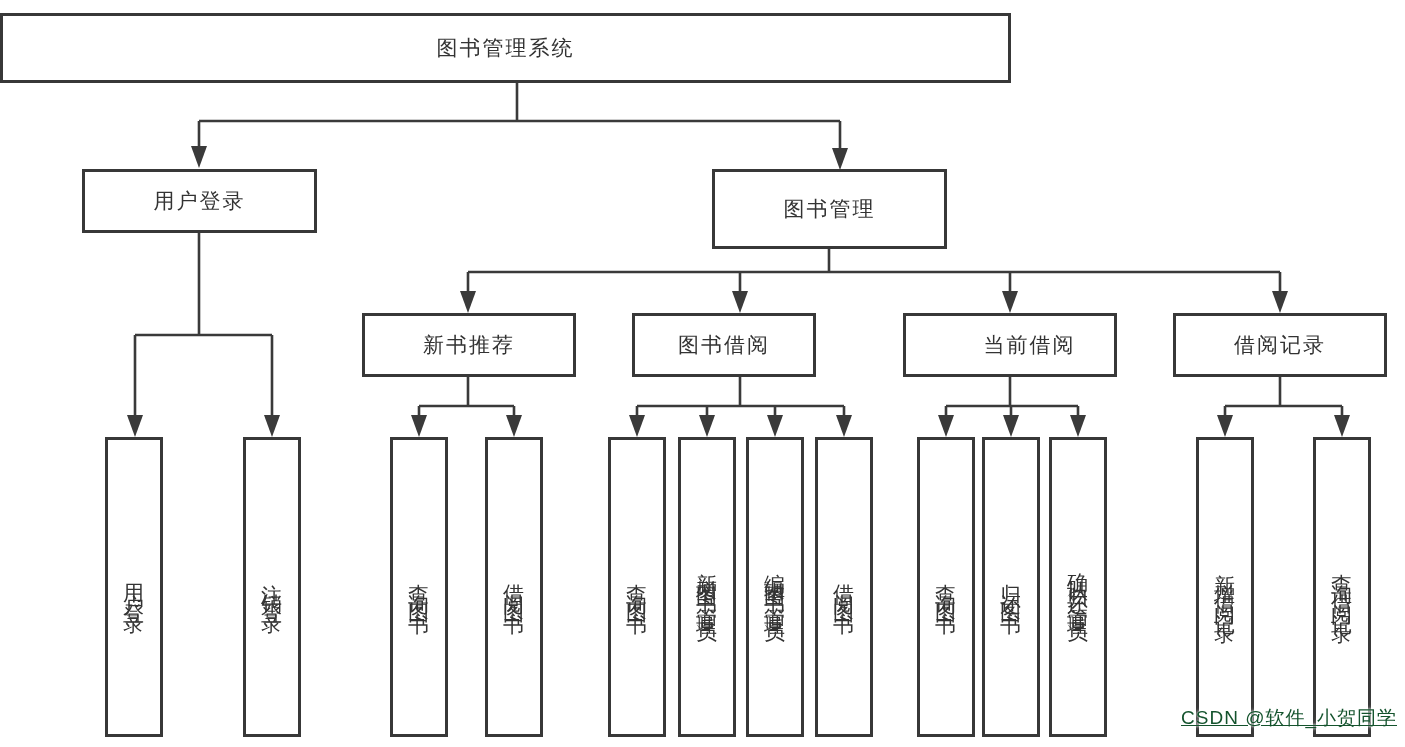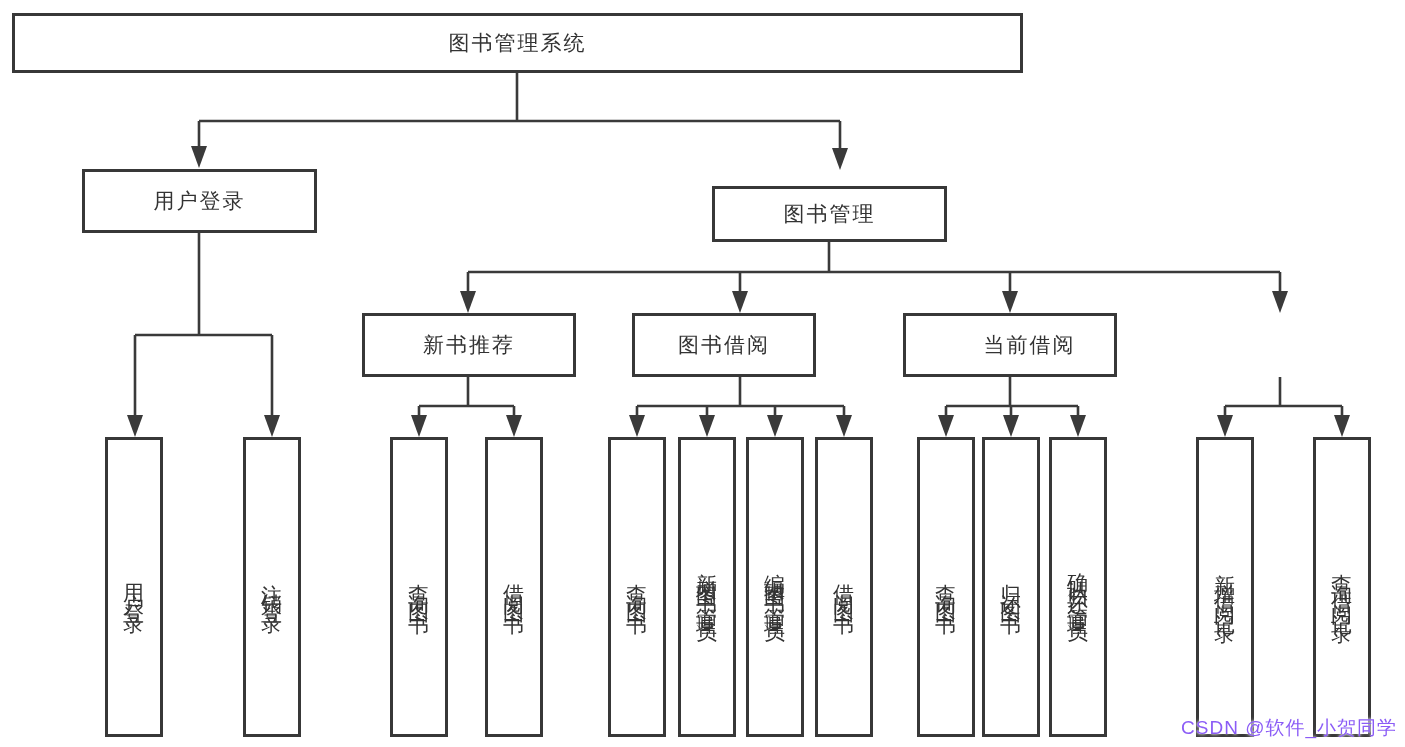"图书管理系统" .root { height: 60px -> 70px; left: 12px -> 0 }
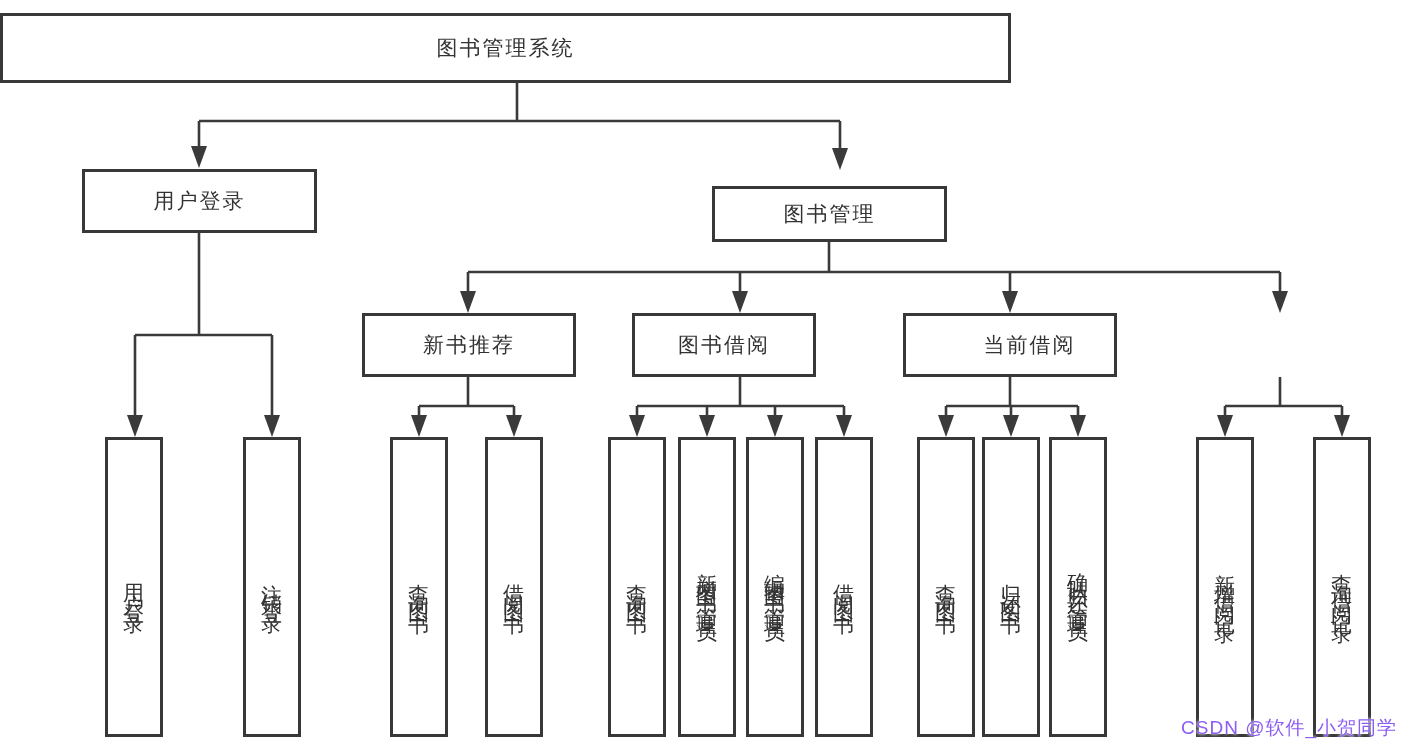"图书管理" div.node { height: 56px -> 80px; top: 186px -> 169px }
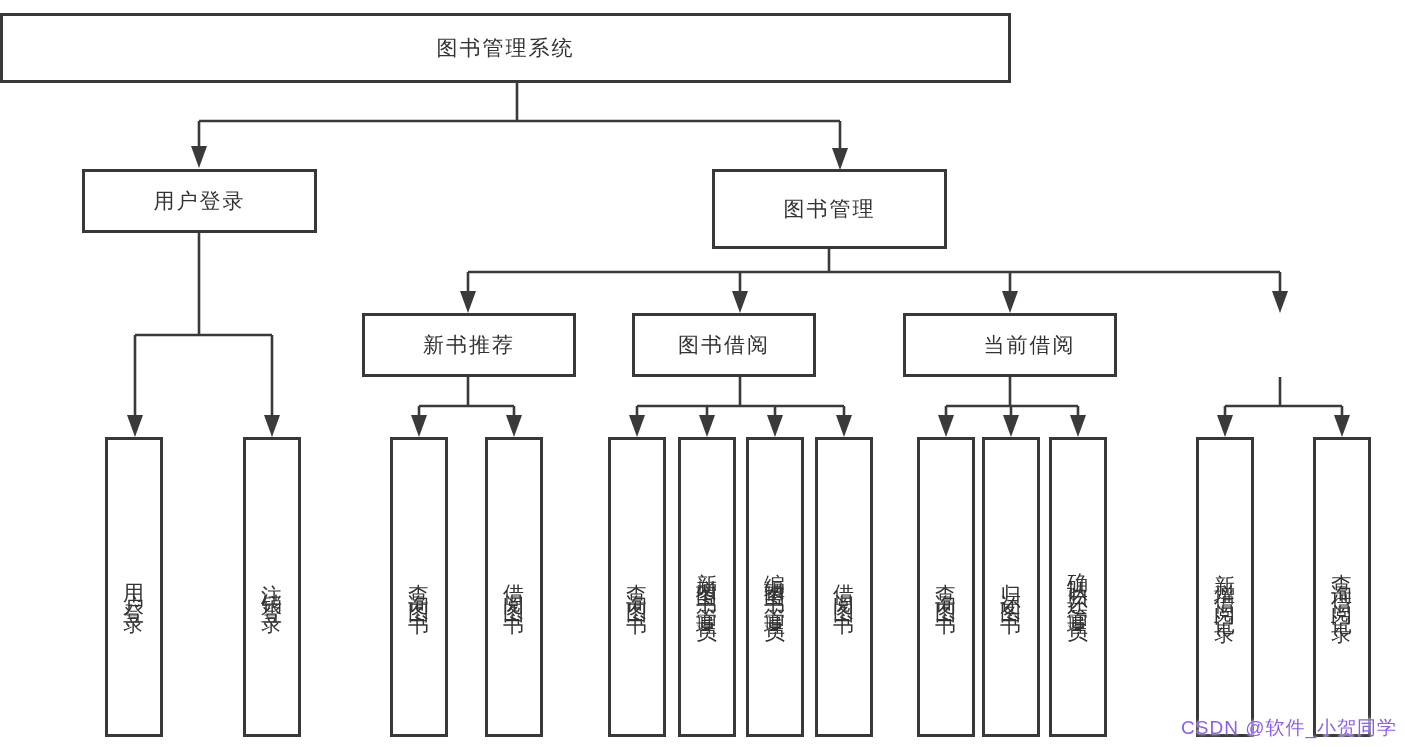"借阅记录" div.node { html: none -> <div>借阅记录</div> }
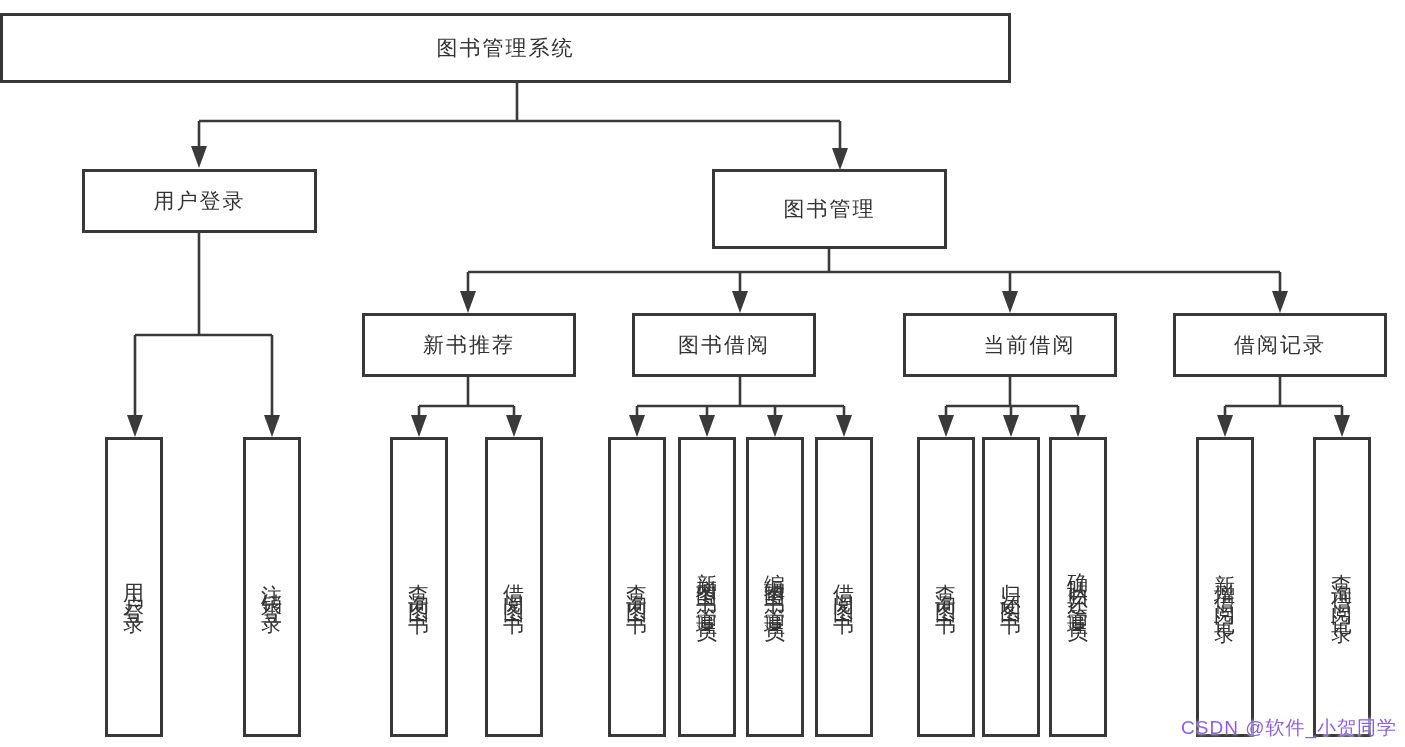"CSDN @软件_小贺同学" .watermark { bottom: 6px -> 16px; color: #8b5cf6 -> #14532d; text-decoration: none -> underline }
